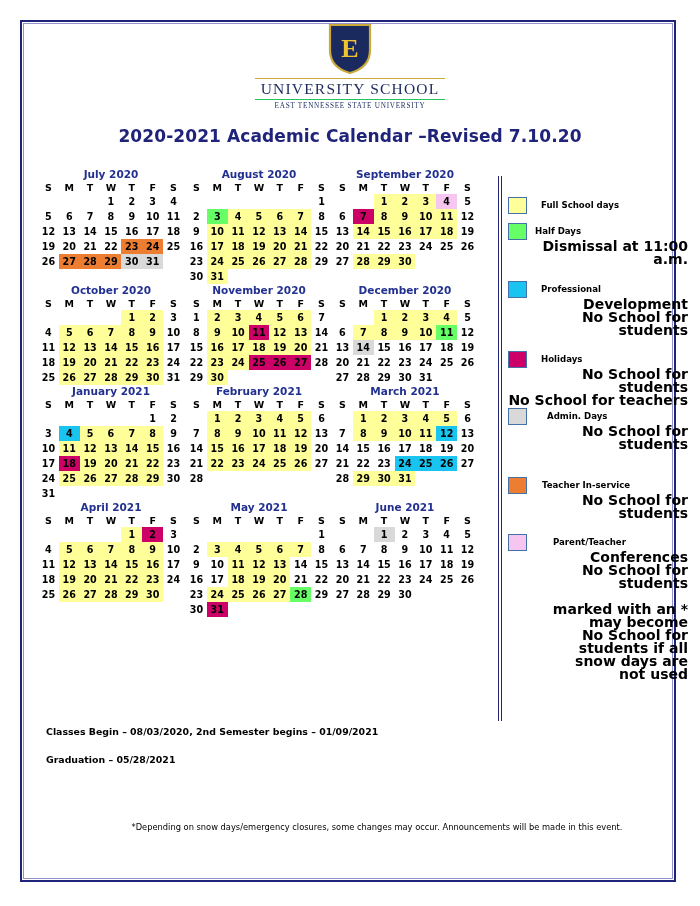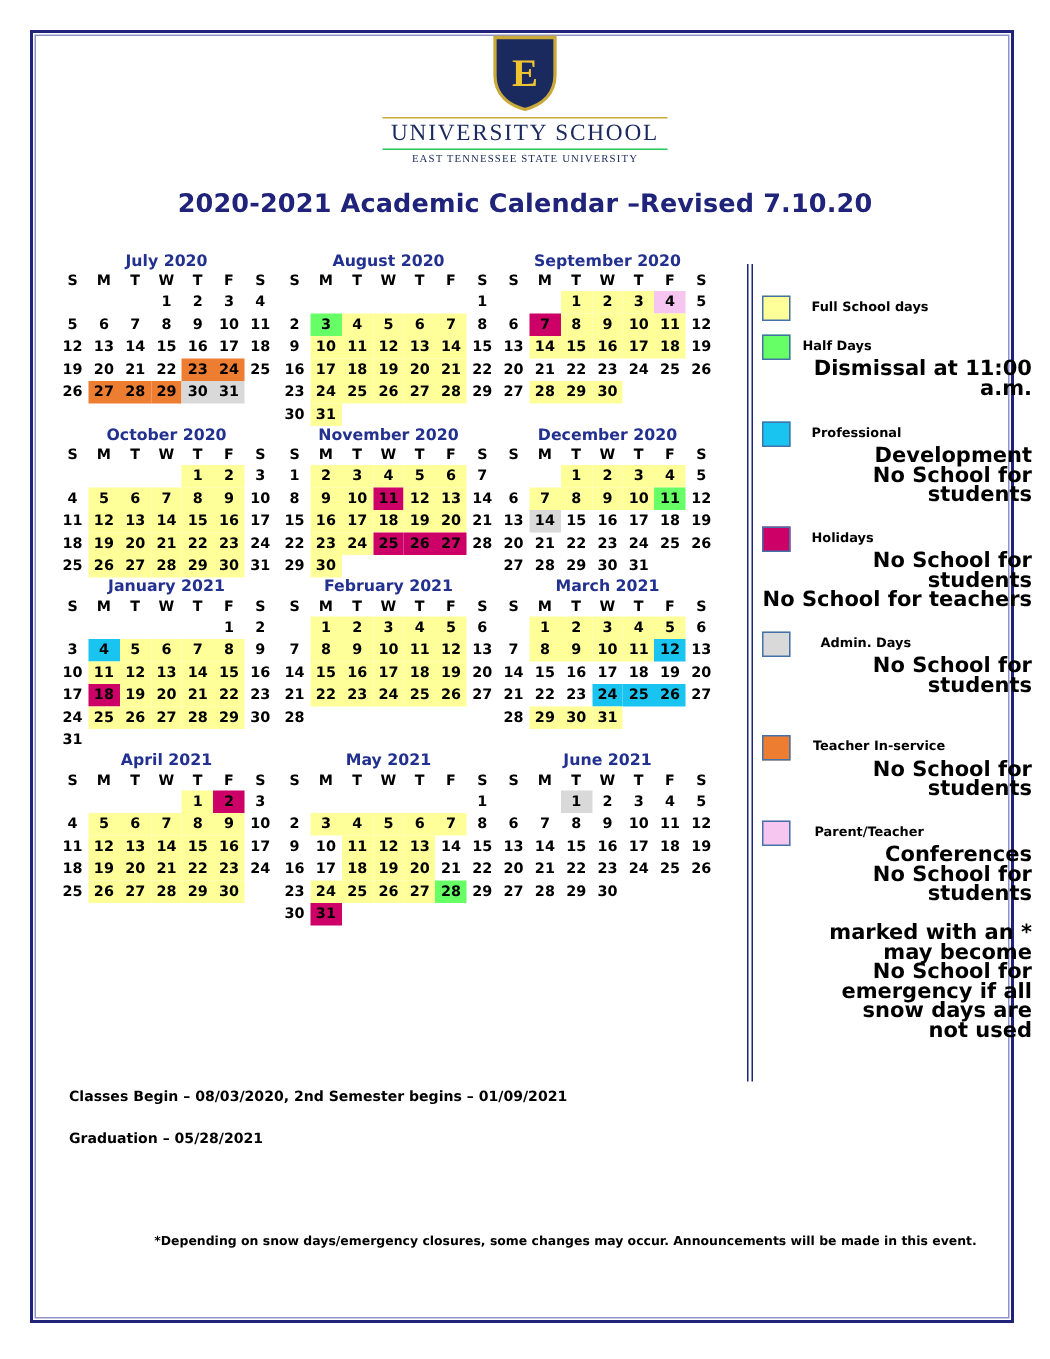"Holidays" .leg-item.hol { margin-bottom: 13px -> 0 }
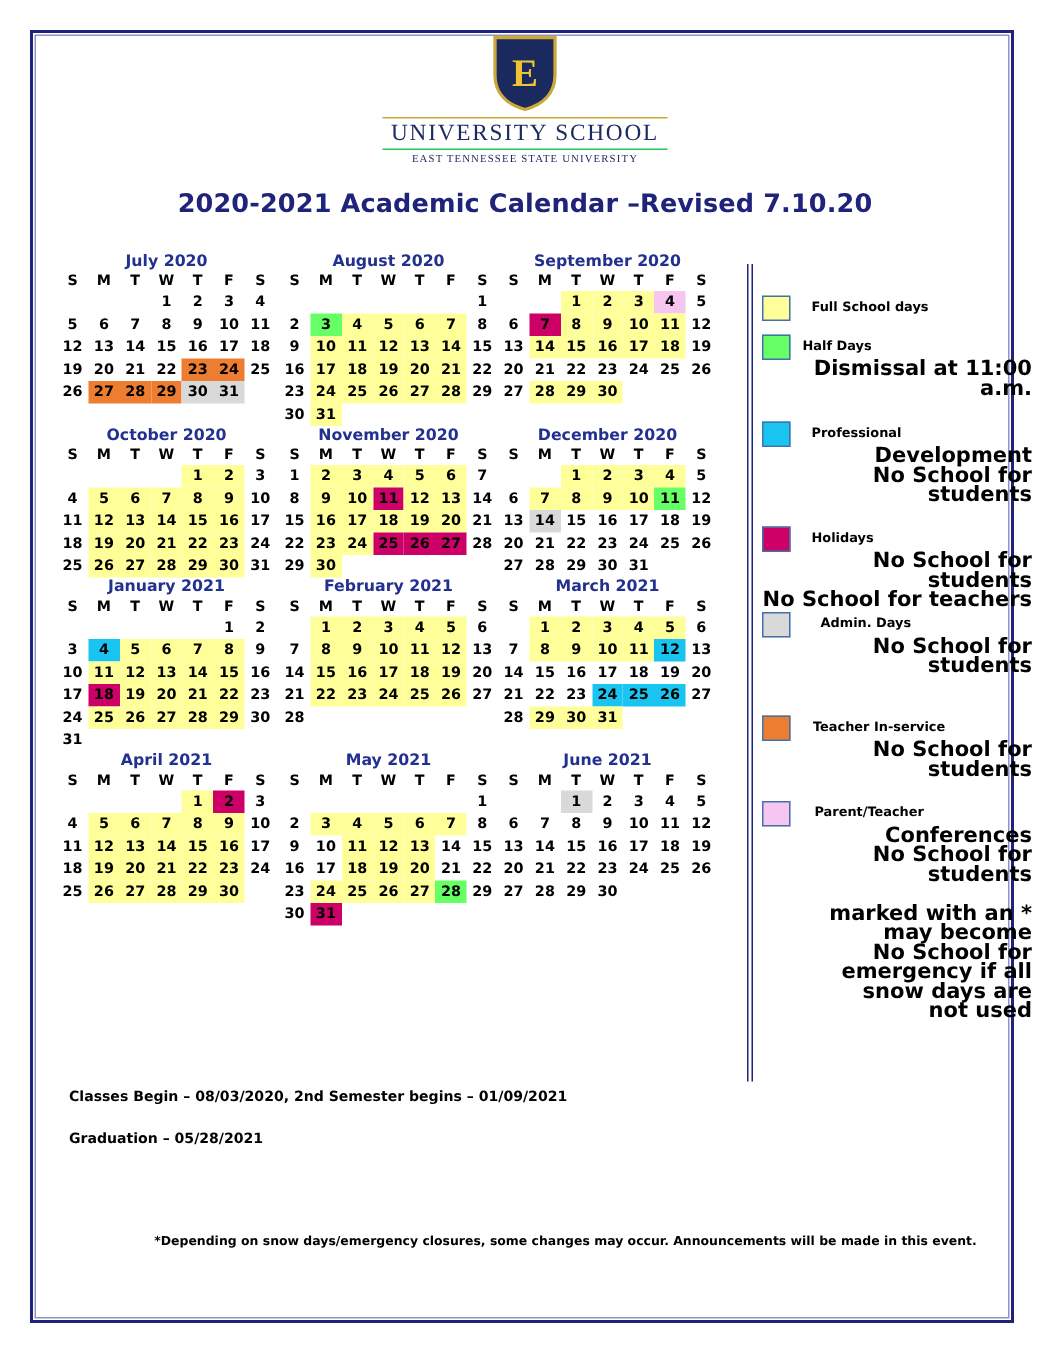"Parent/Teacher" .leg-item.par .leg-label { padding-left: 16px -> 26px }
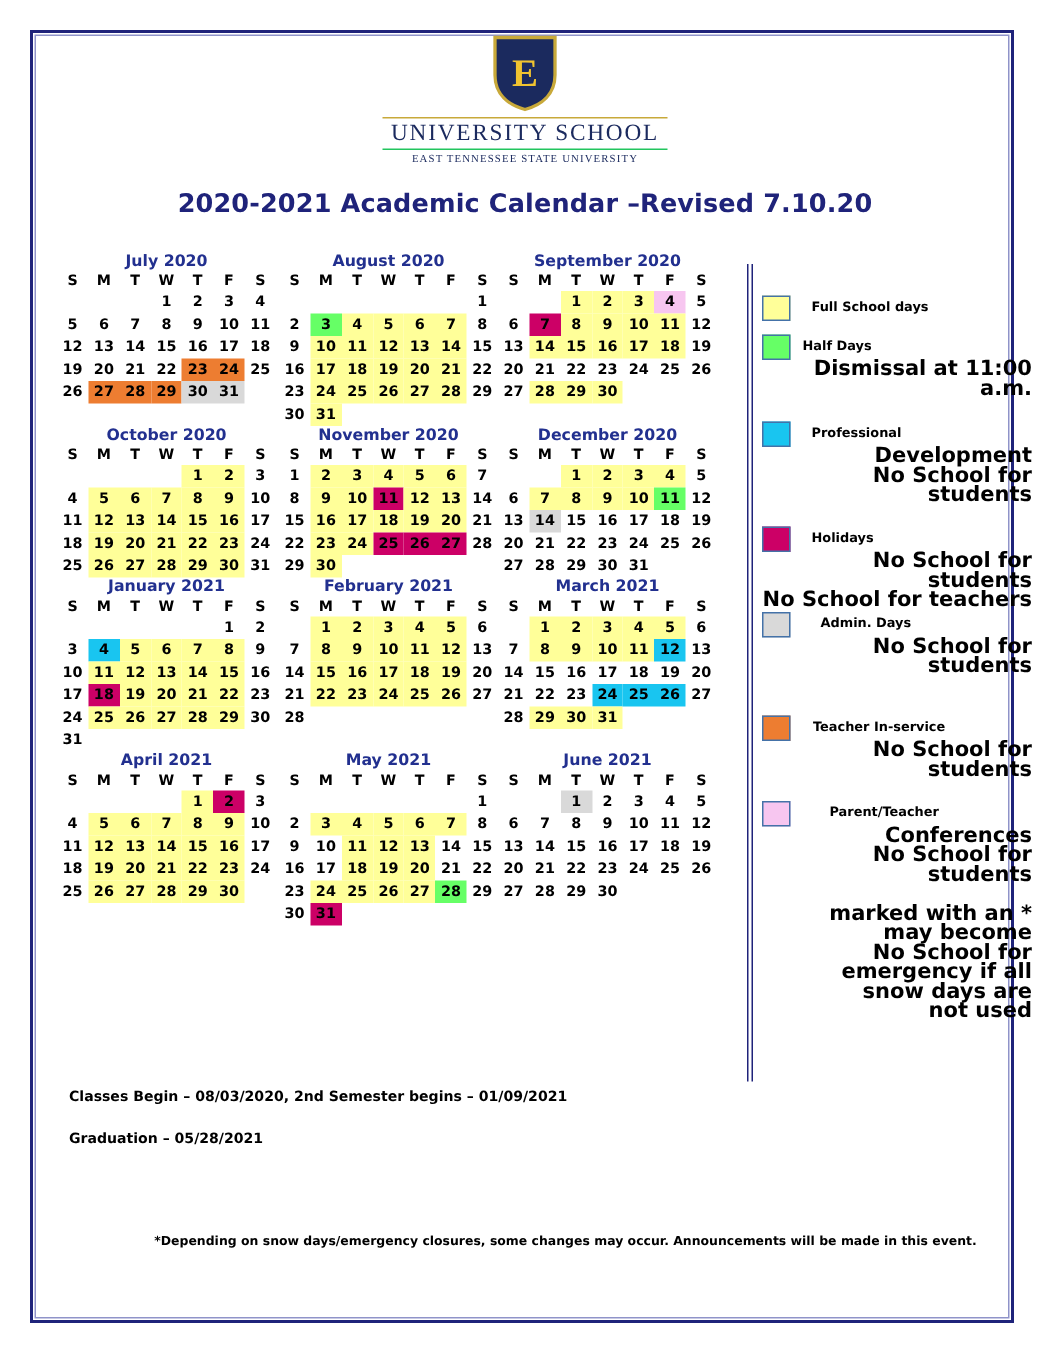"emergency if all" div.leg-sub { text: emergency -> students }
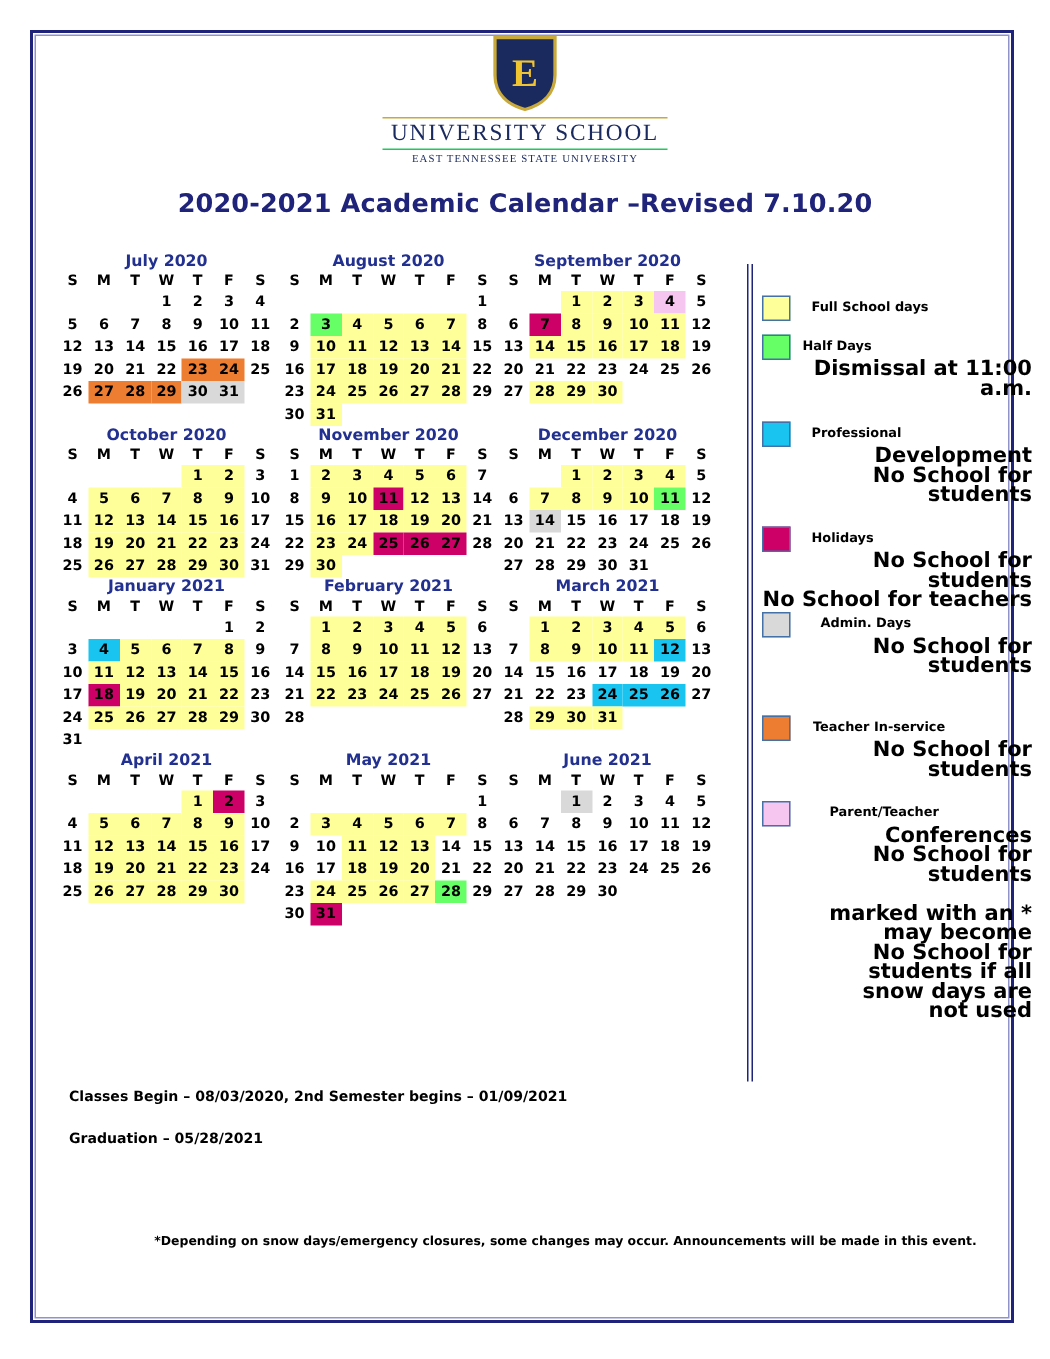"*Depending on snow days/emergency" .footnote { font-weight: bold -> normal }
